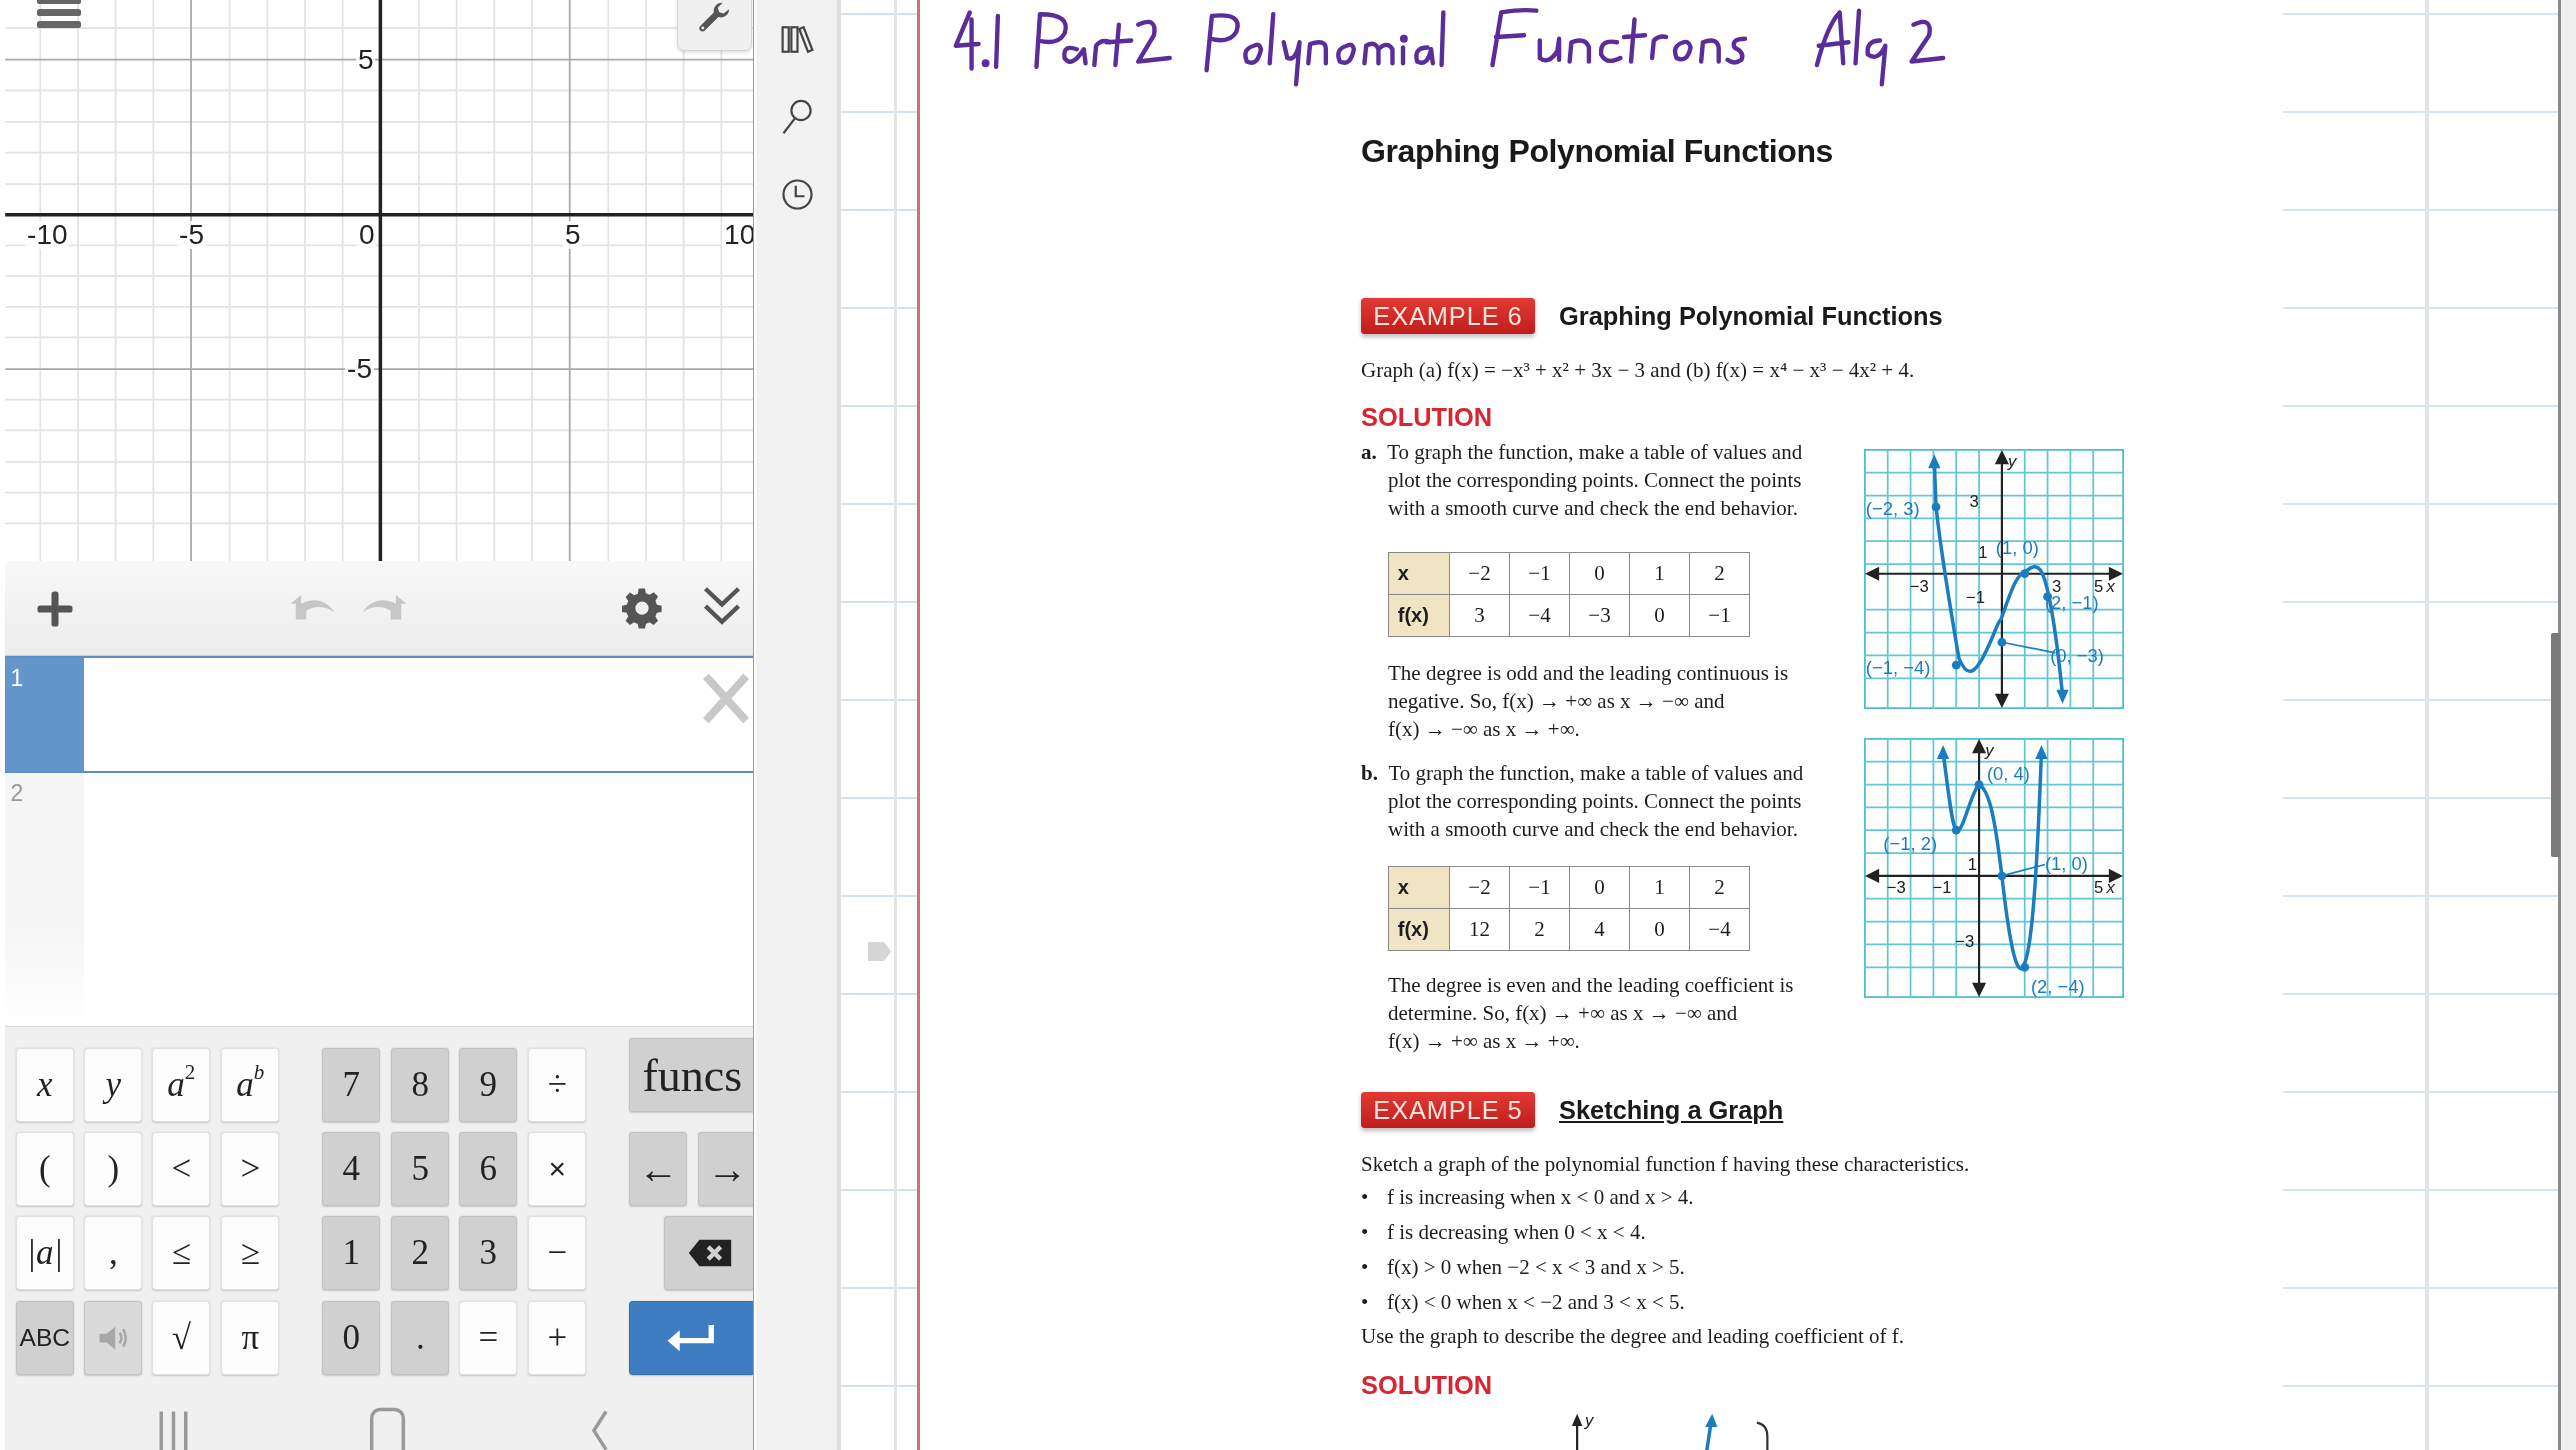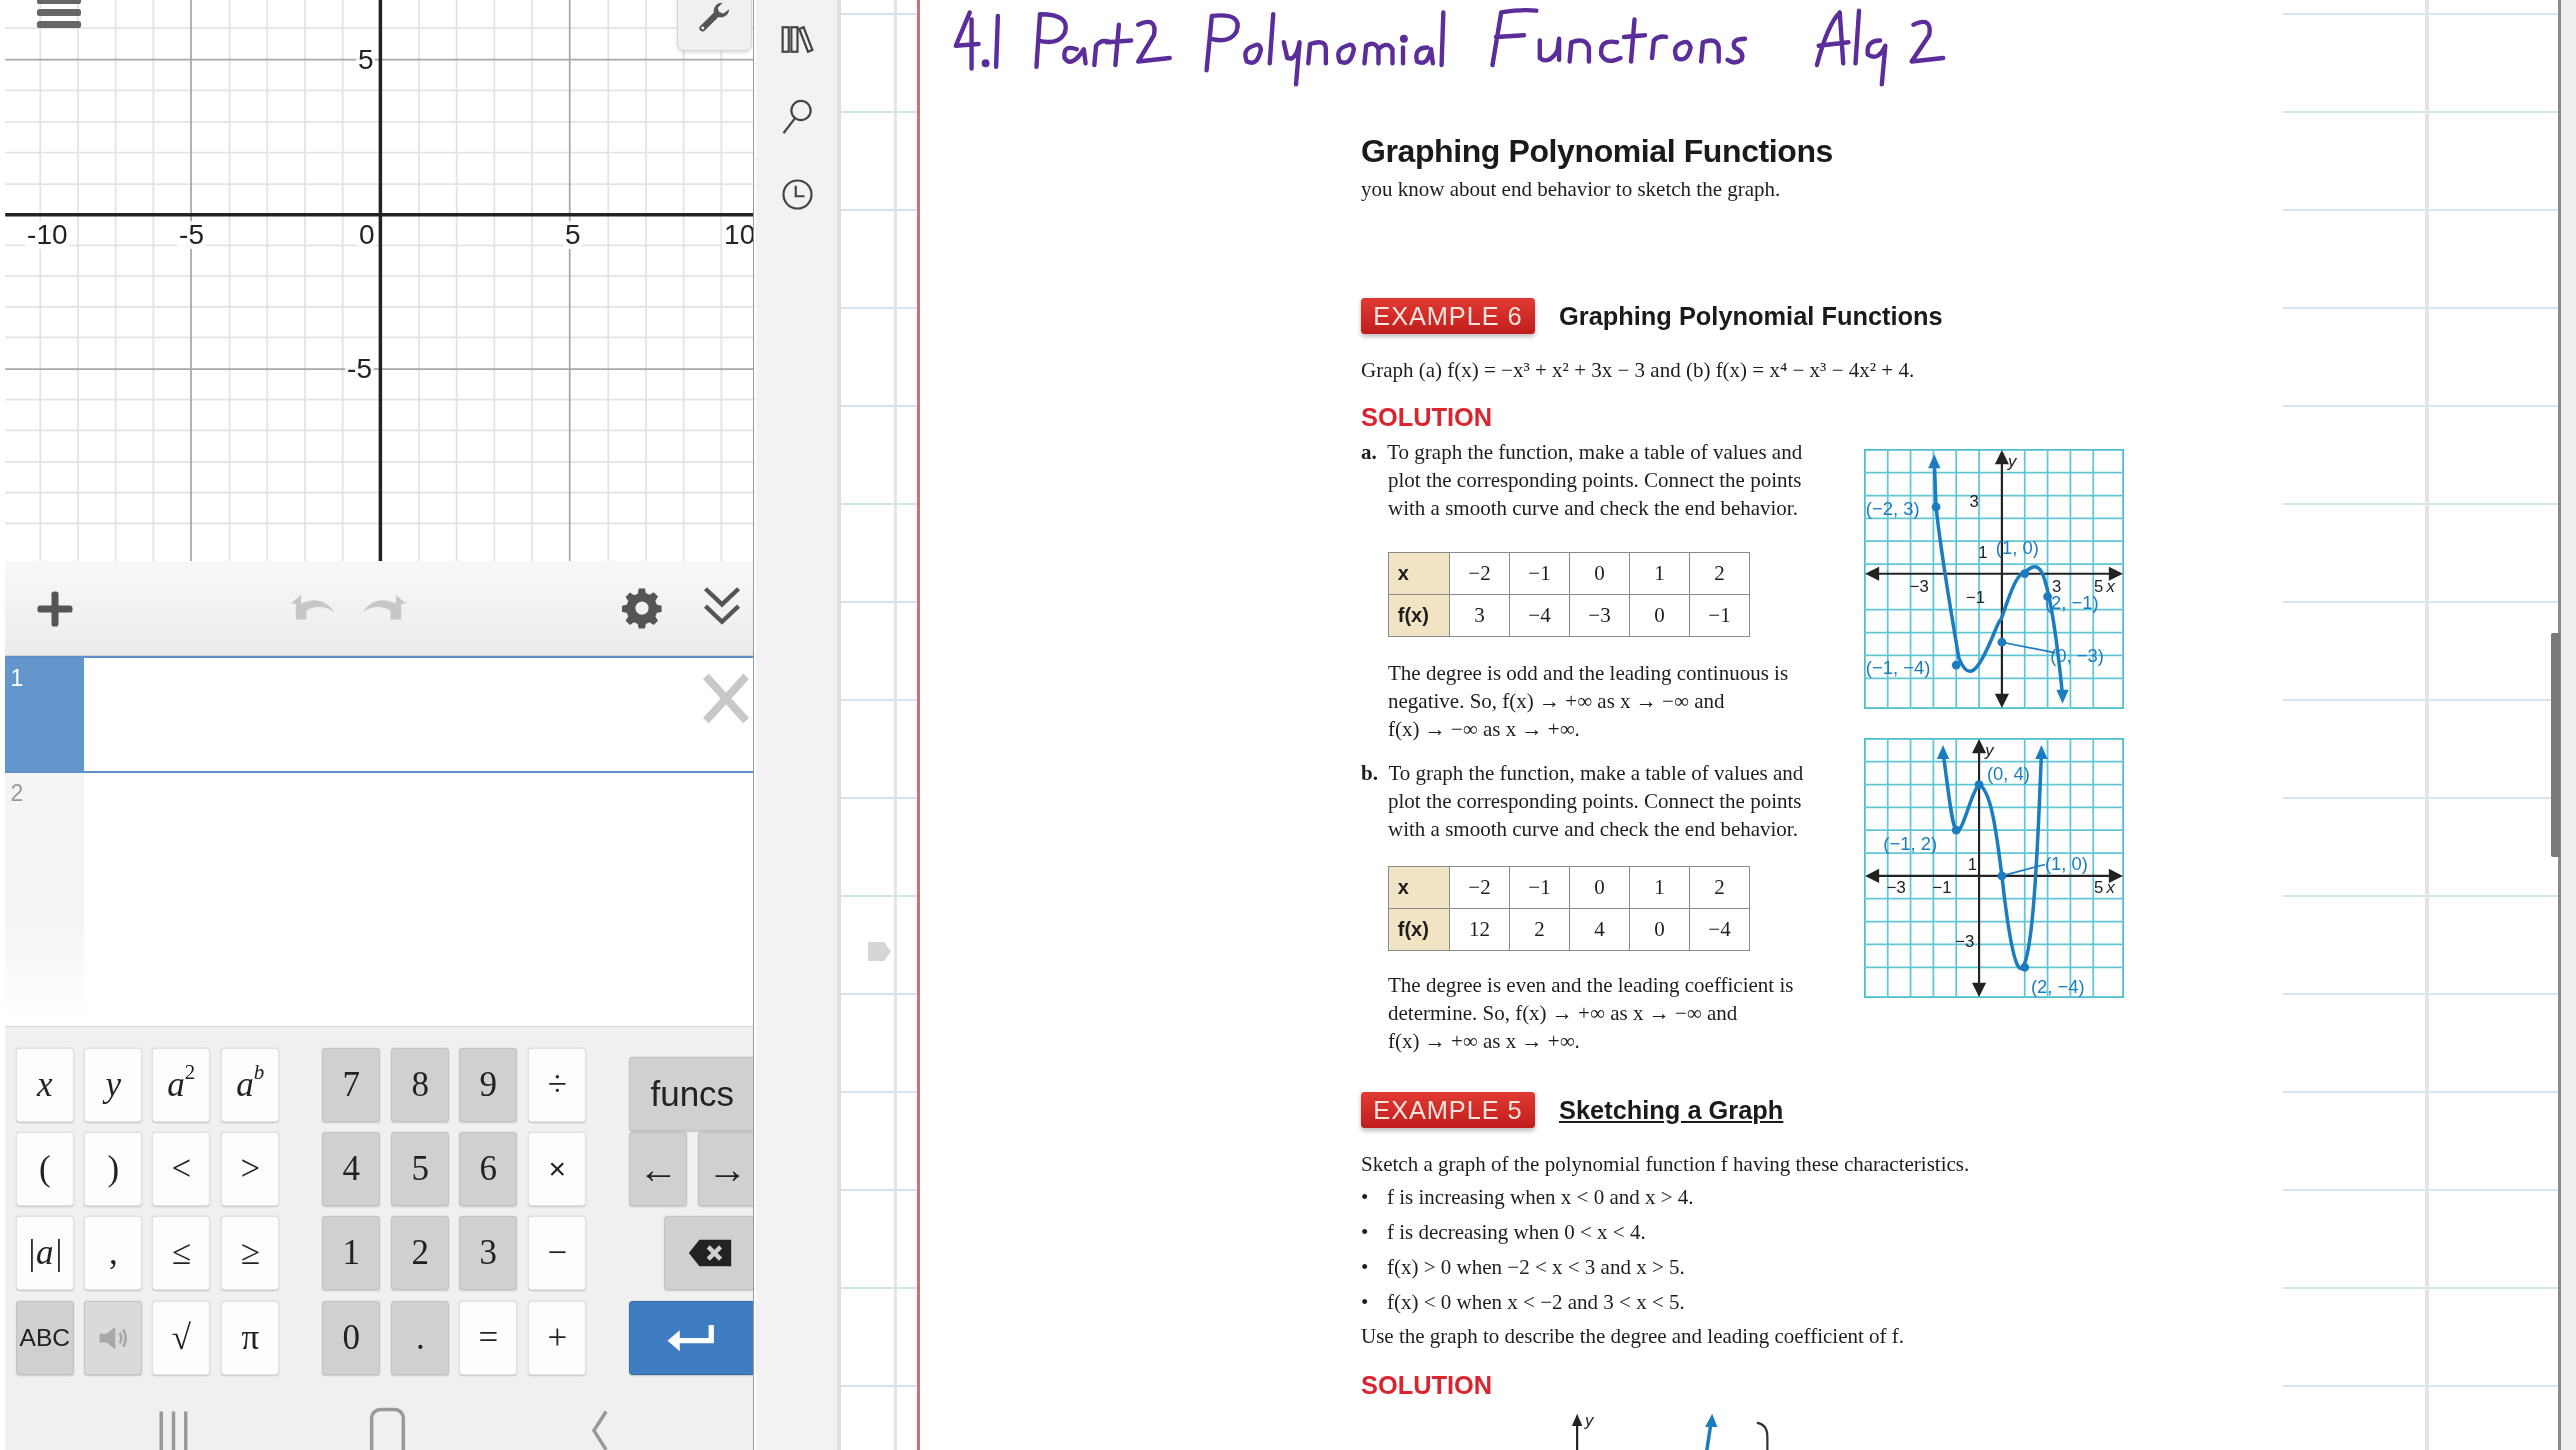"you know about end behavior" div { html: <div>you know about end behavior to sketch the graph.</div> -> none }
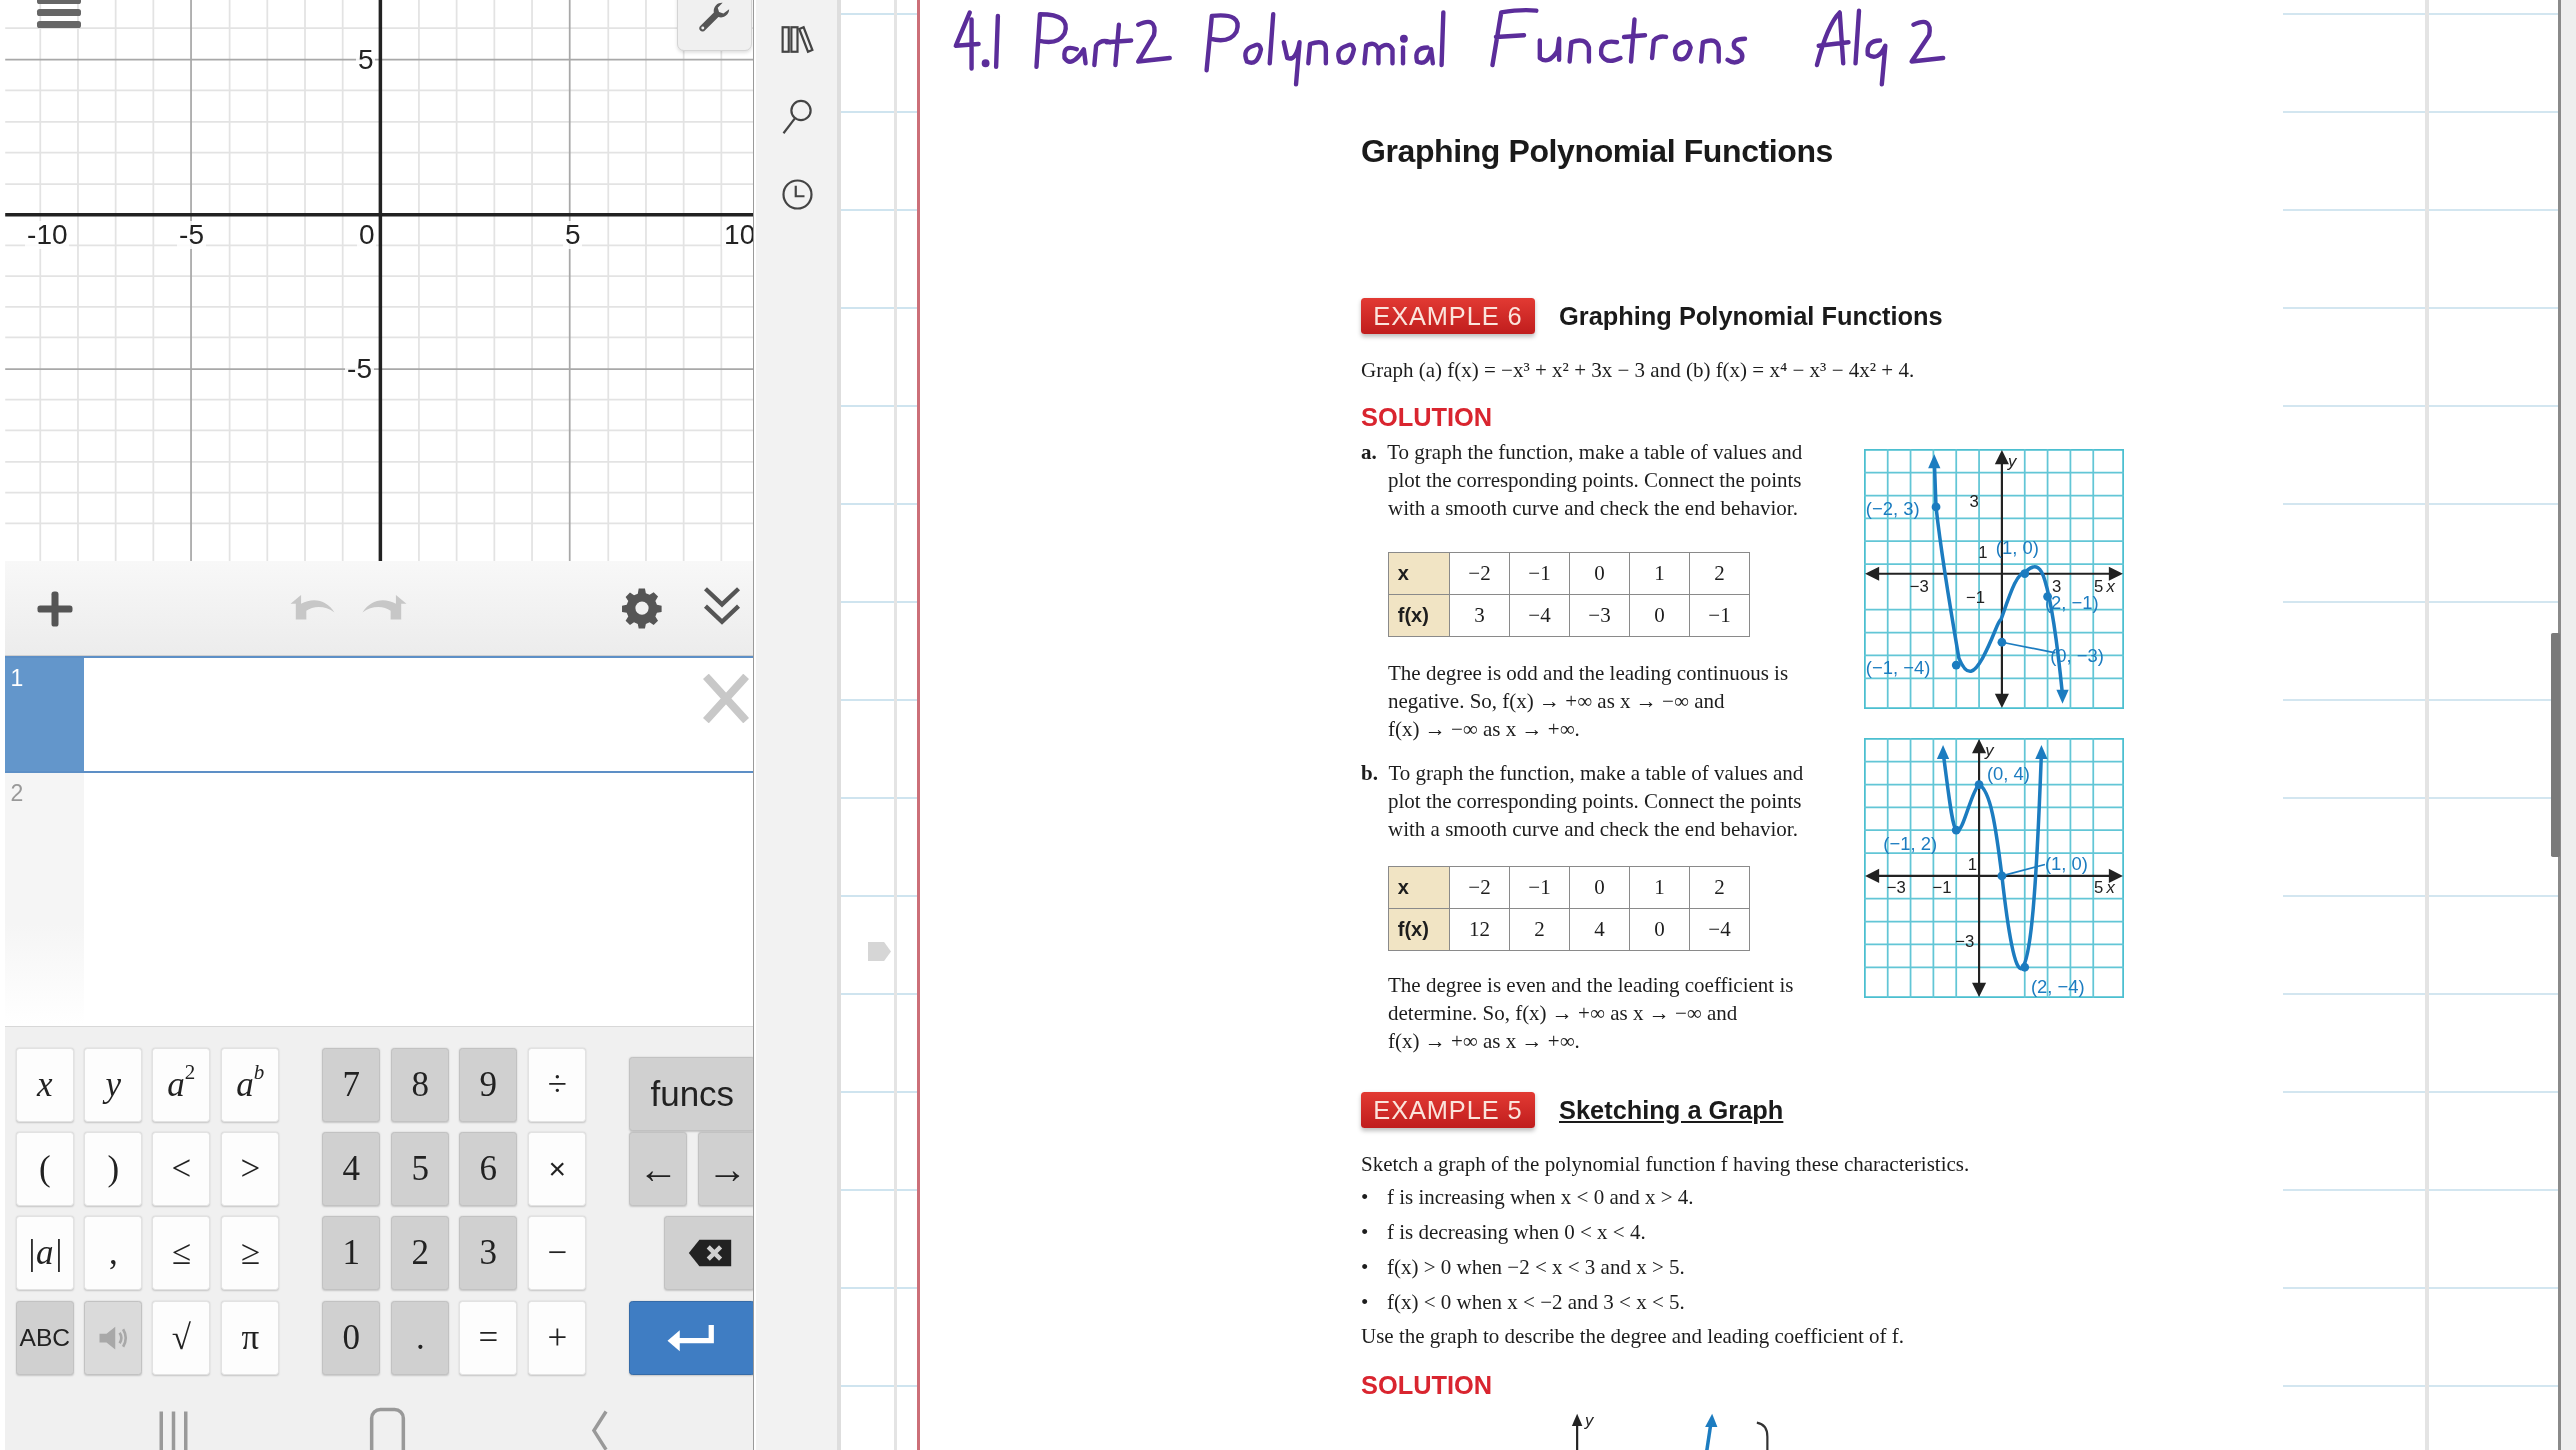"funcs" div.key { font-family: none -> Liberation Serif, serif; font-size: 35px -> 46px; top: 30px -> 11px }
